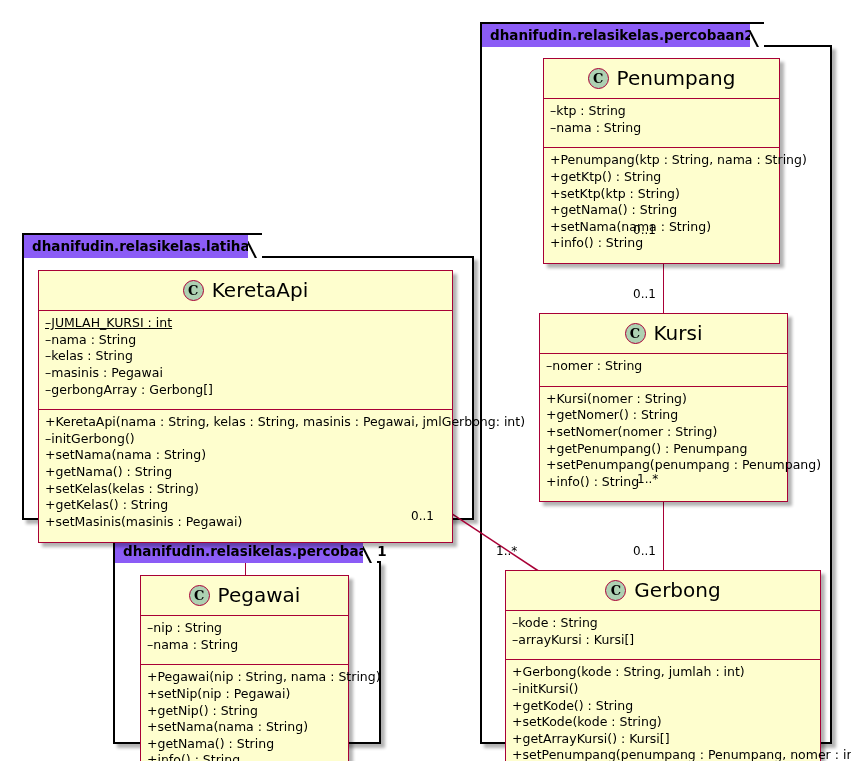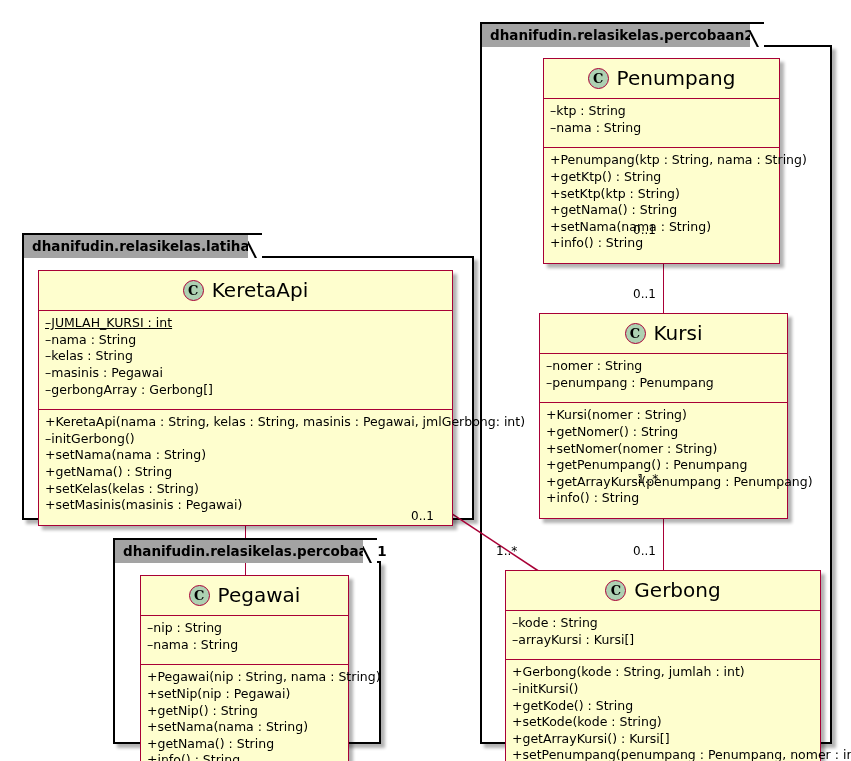"dhanifudin.relasikelas.percobaan2" .pkg-tab { background: #a3a3a3 -> #8b5cf6 }
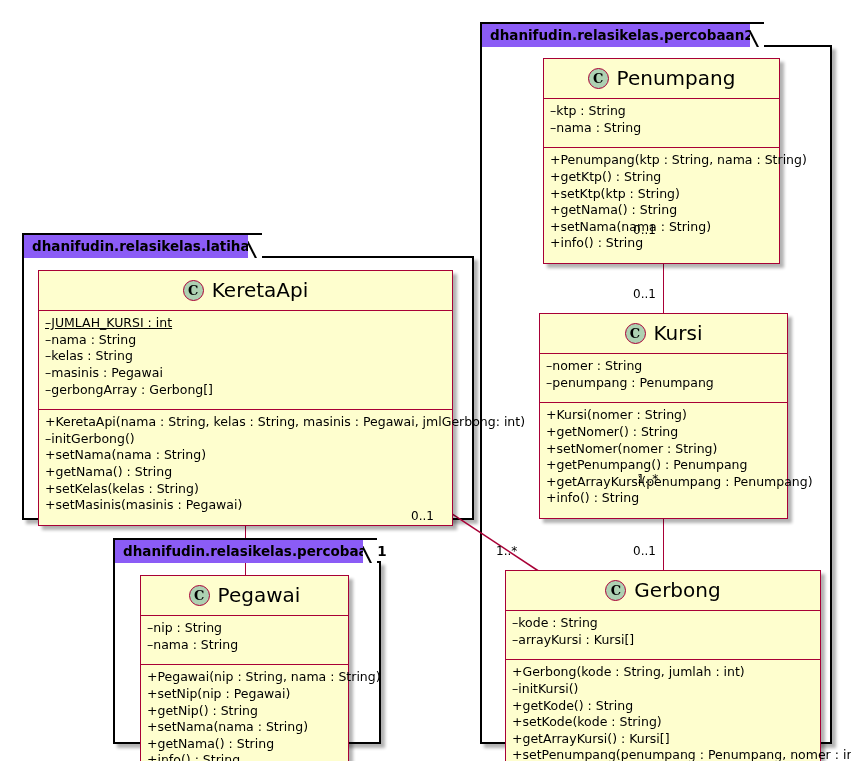"–penumpang : Penumpang" div.member { html: <div>–penumpang : Penumpang</div> -> none }
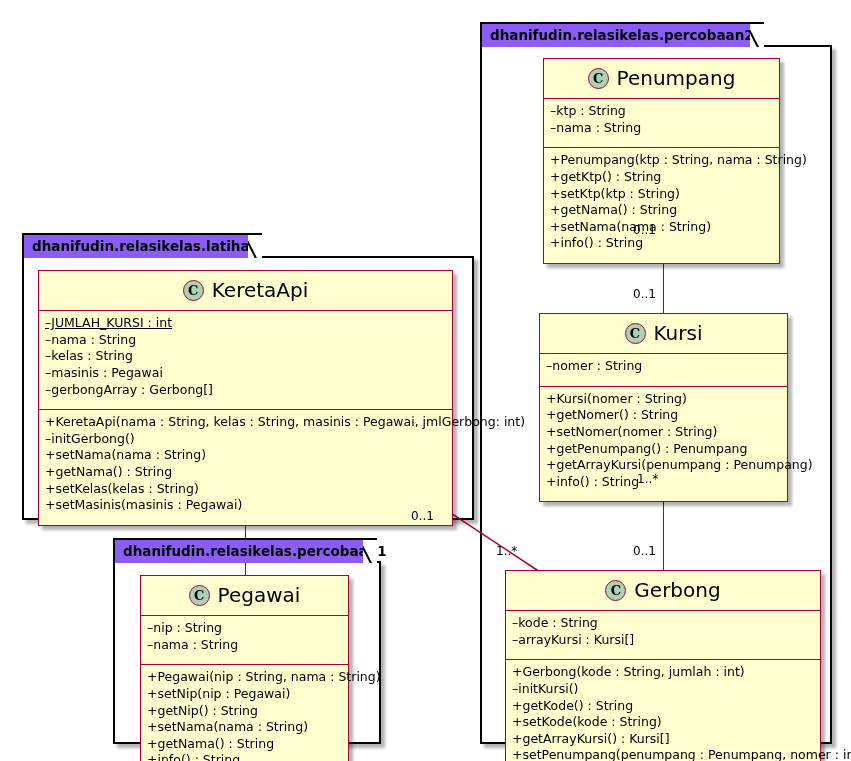"+getArrayKursi(penumpang : Penumpang)" div.member { text: +getArrayKursi -> +setPenumpang }
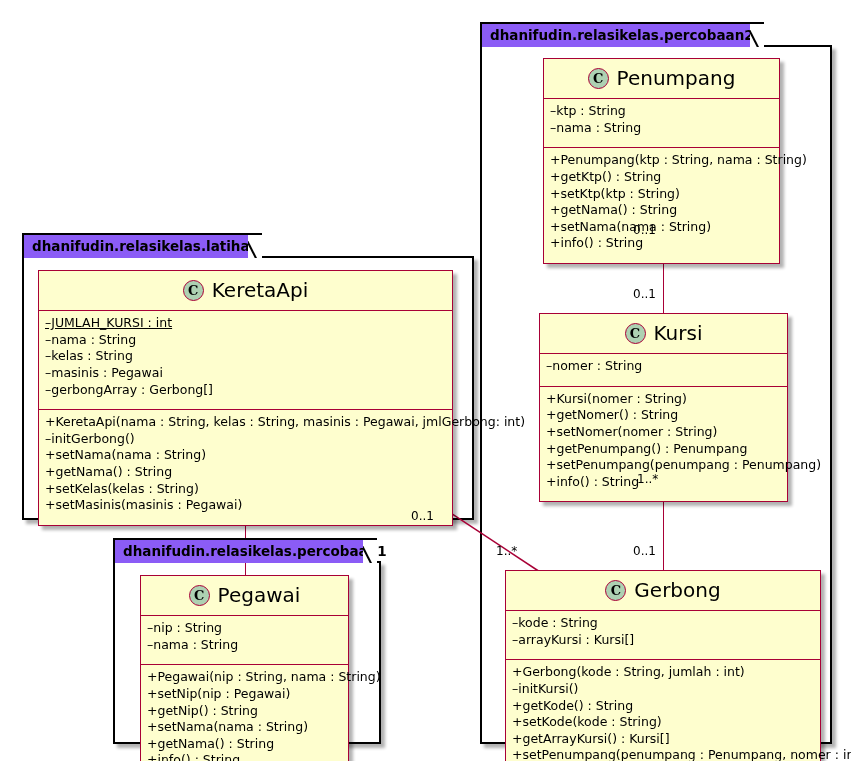"+getKelas() : String" div.member { html: none -> <div>+getKelas() : String</div> }
